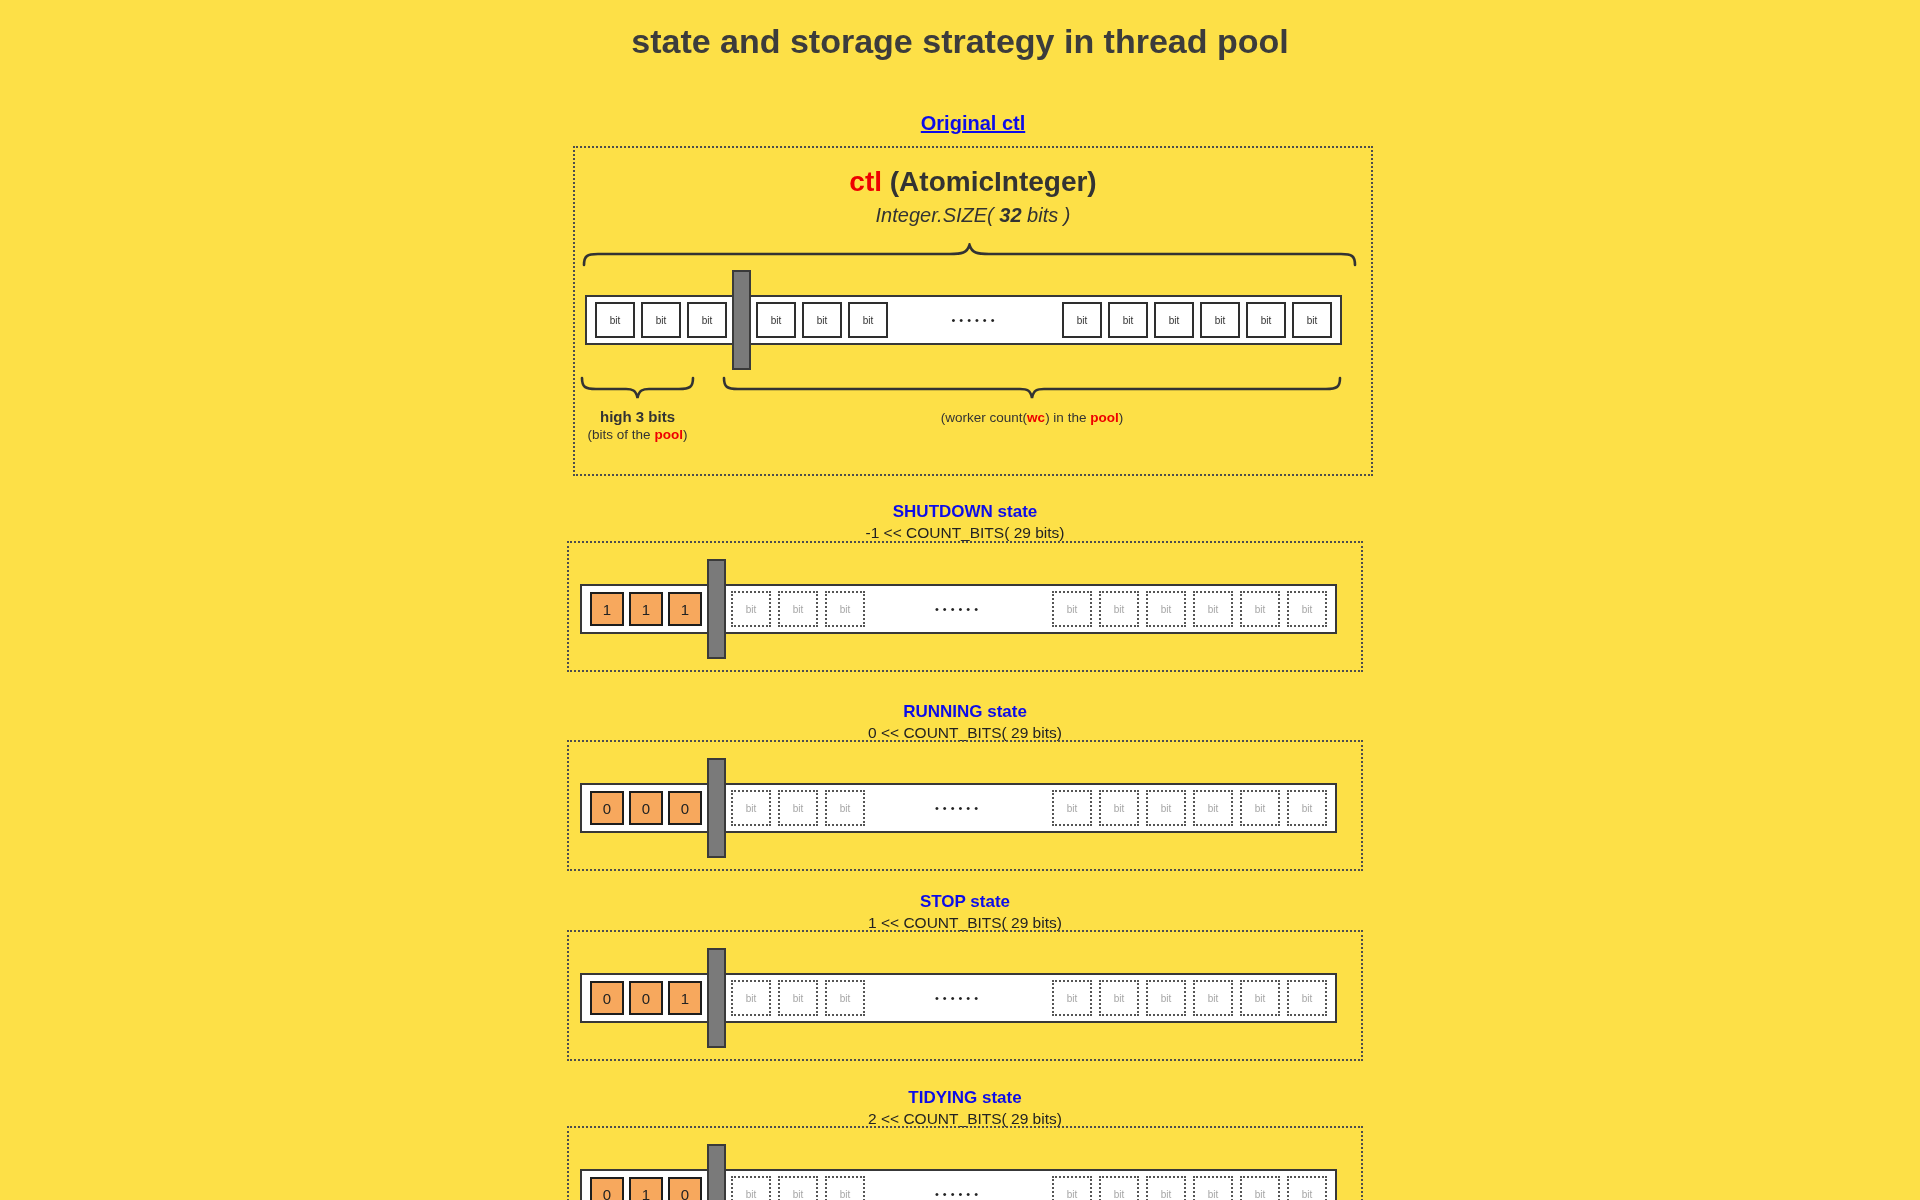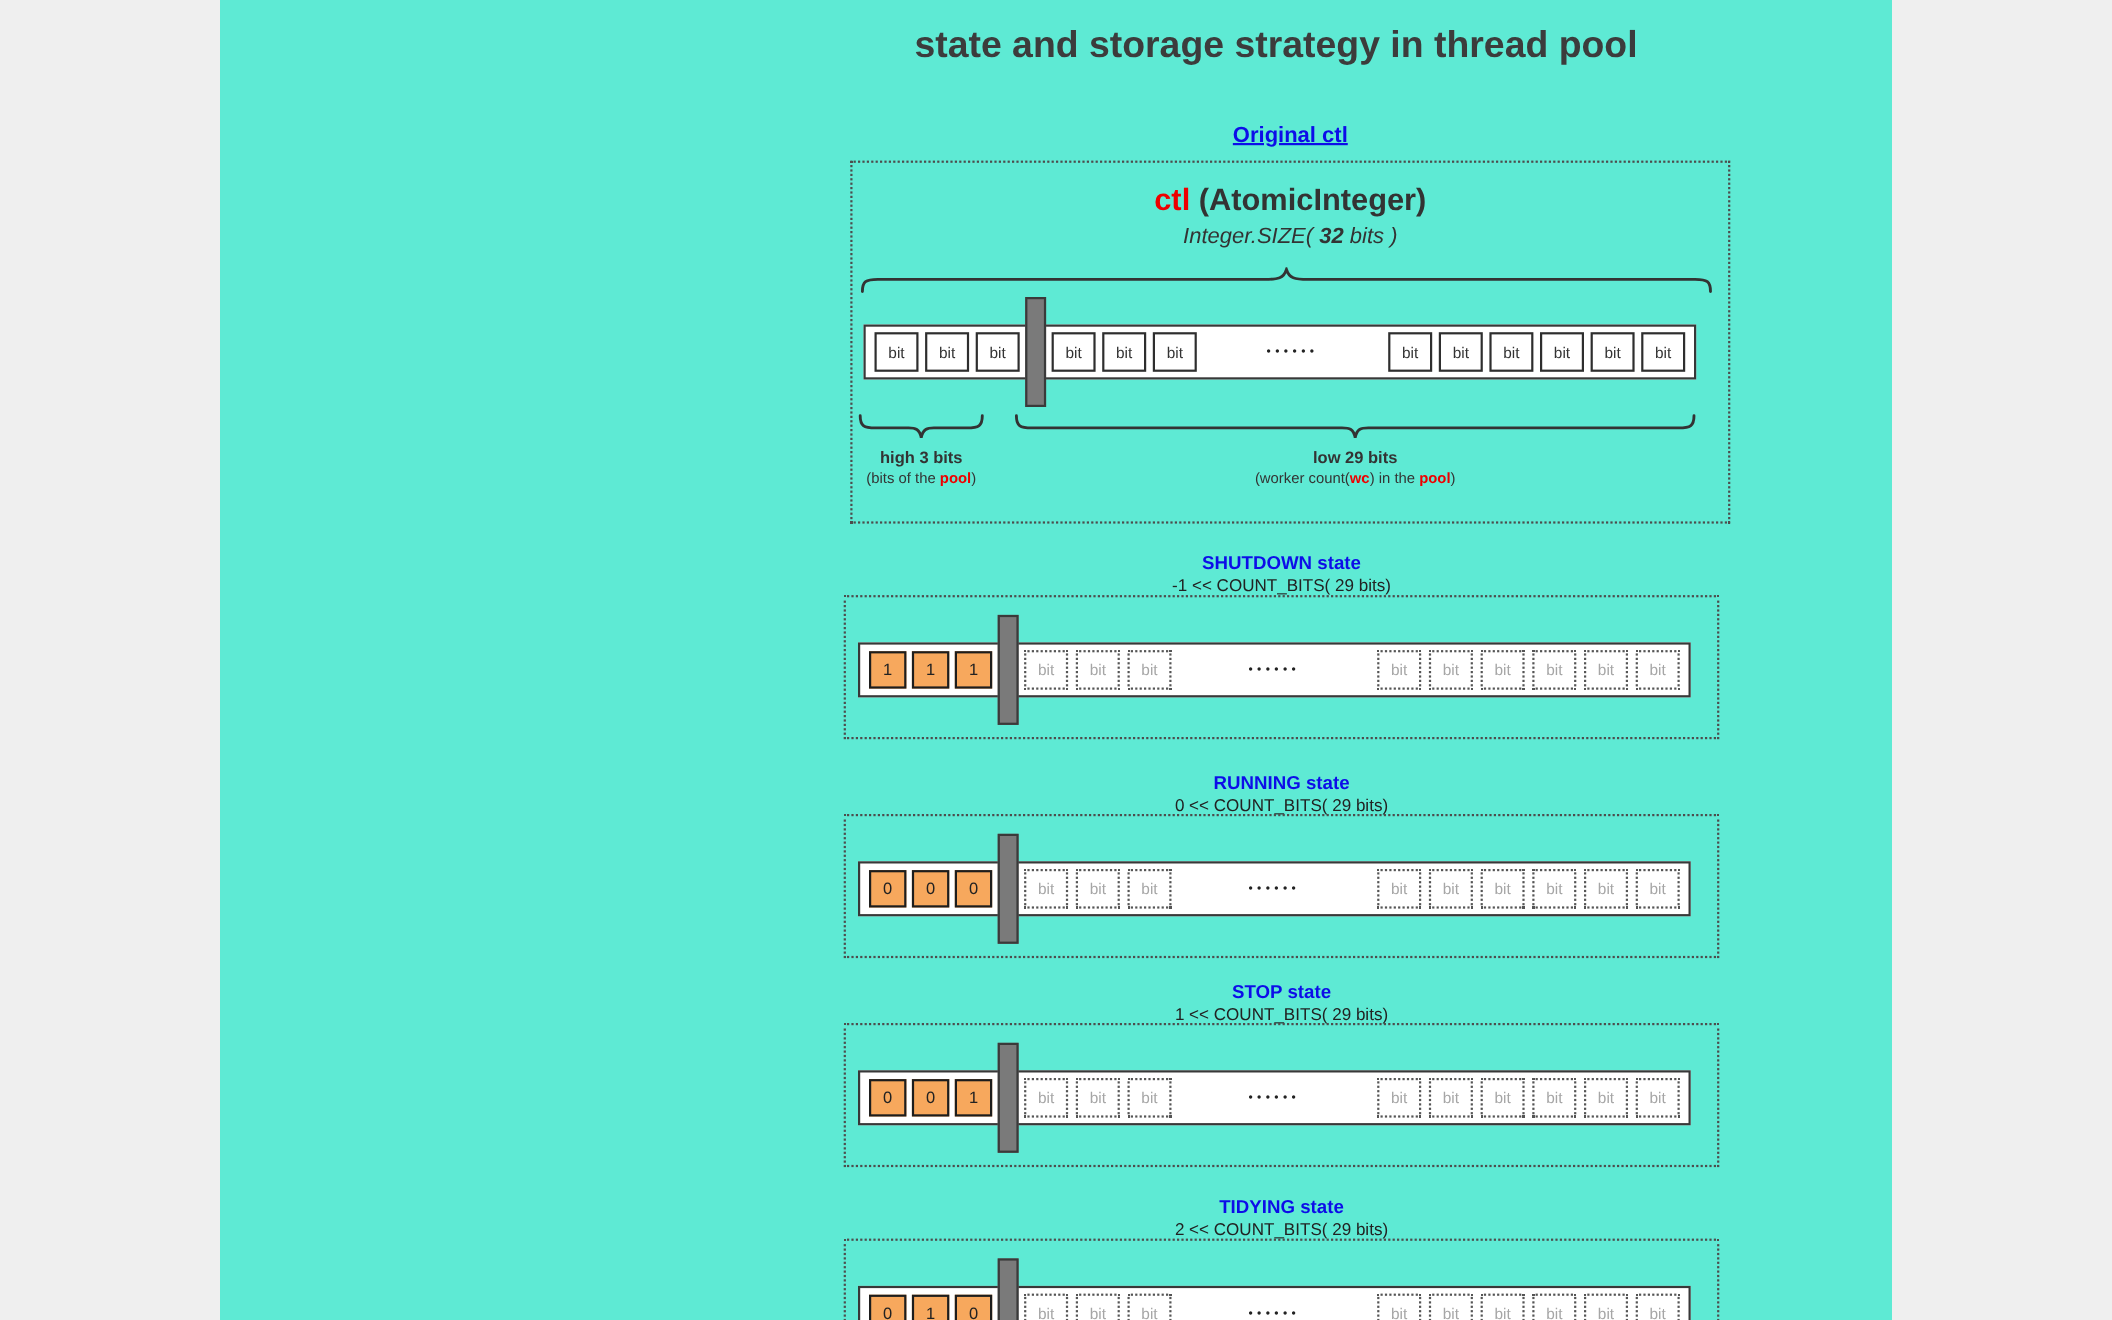"state and storage strategy in" .screen { background: #5eead4 -> #fde047; width: 1520px -> 1920px }
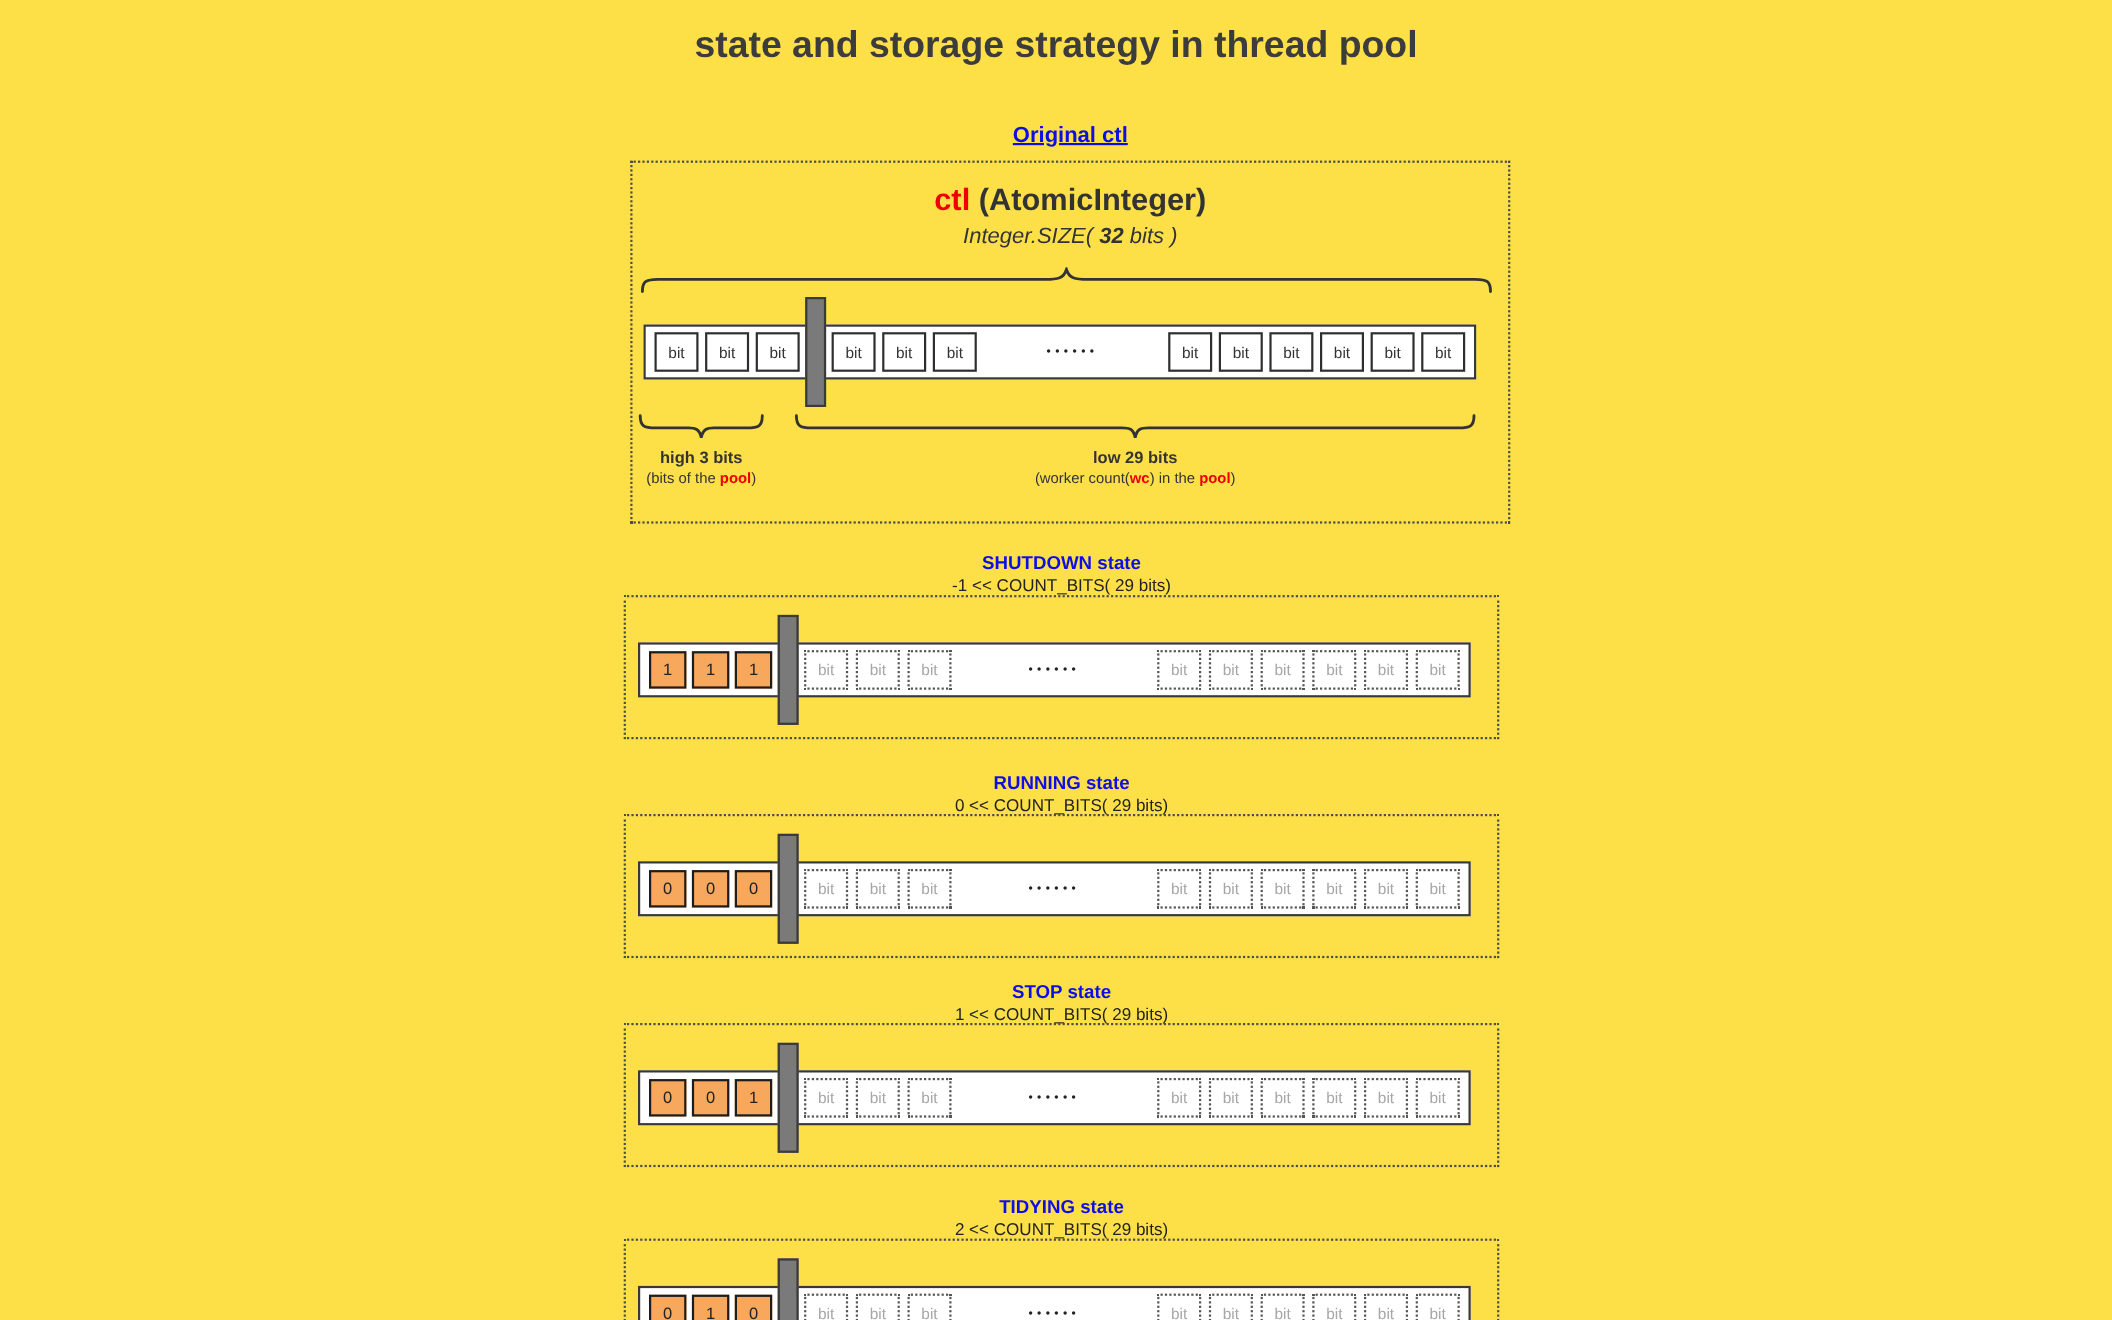"bit" .bitcell { font-size: 14px -> 10px }
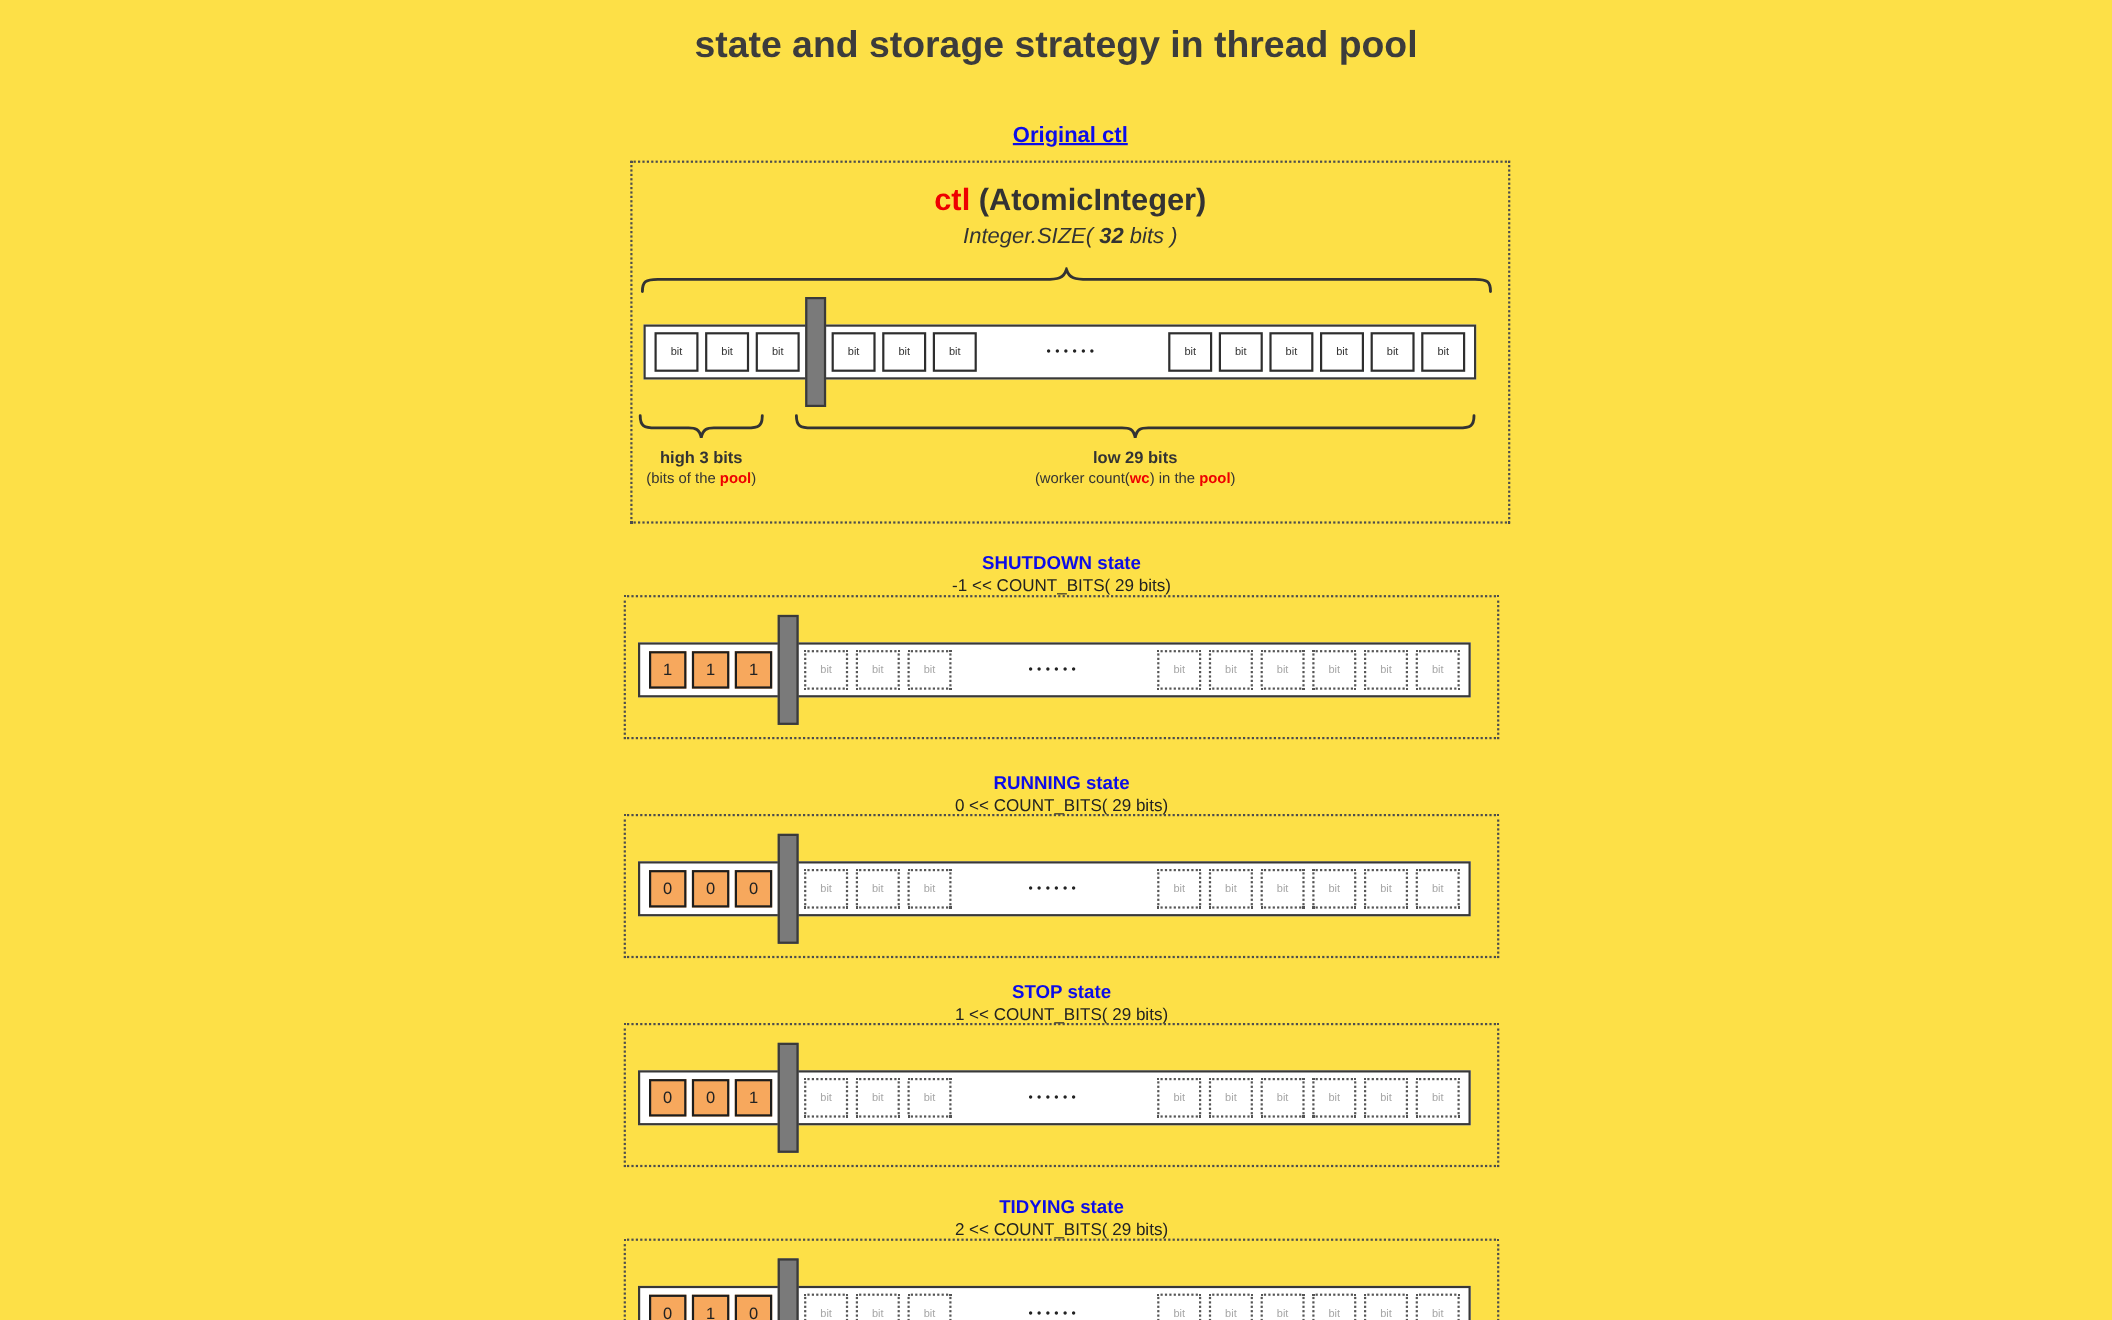"low 29 bits" div.l1 { html: <div>low 29 bits</div> -> none }
